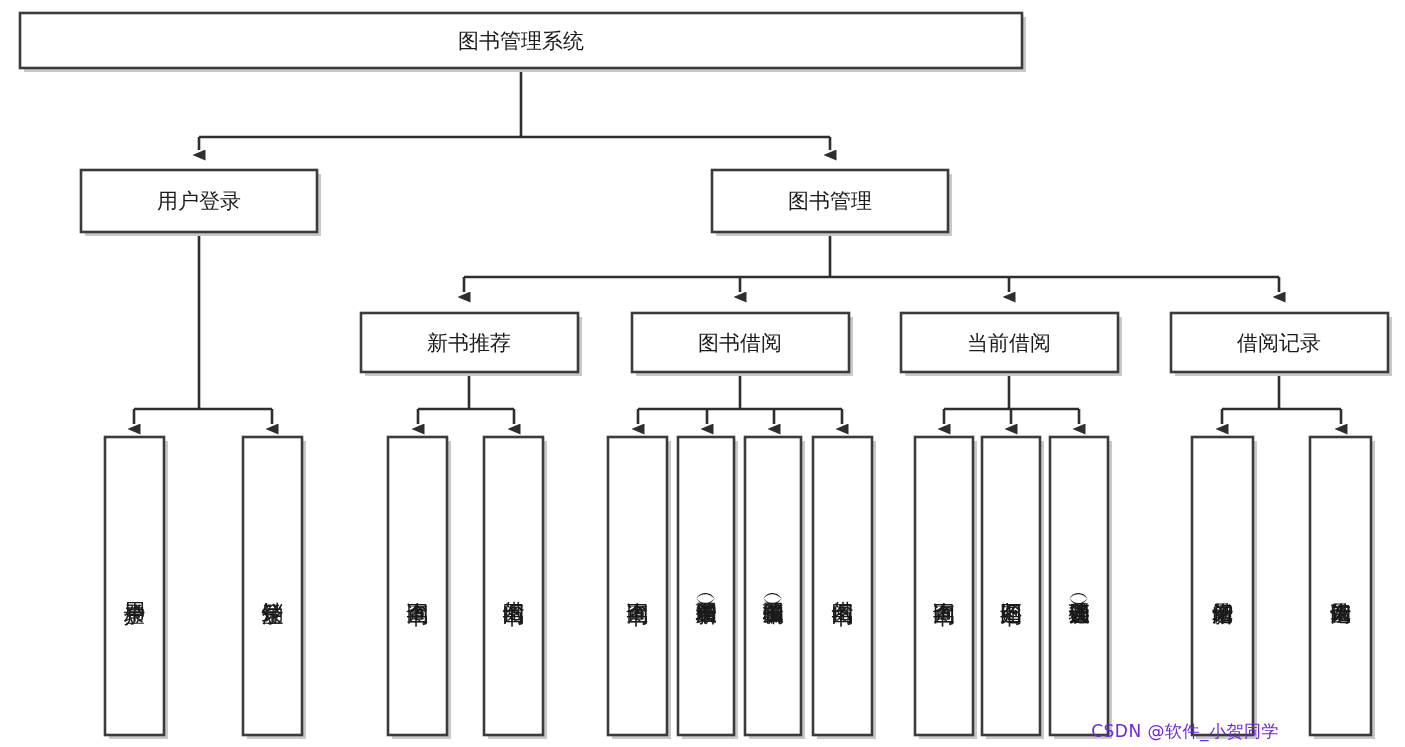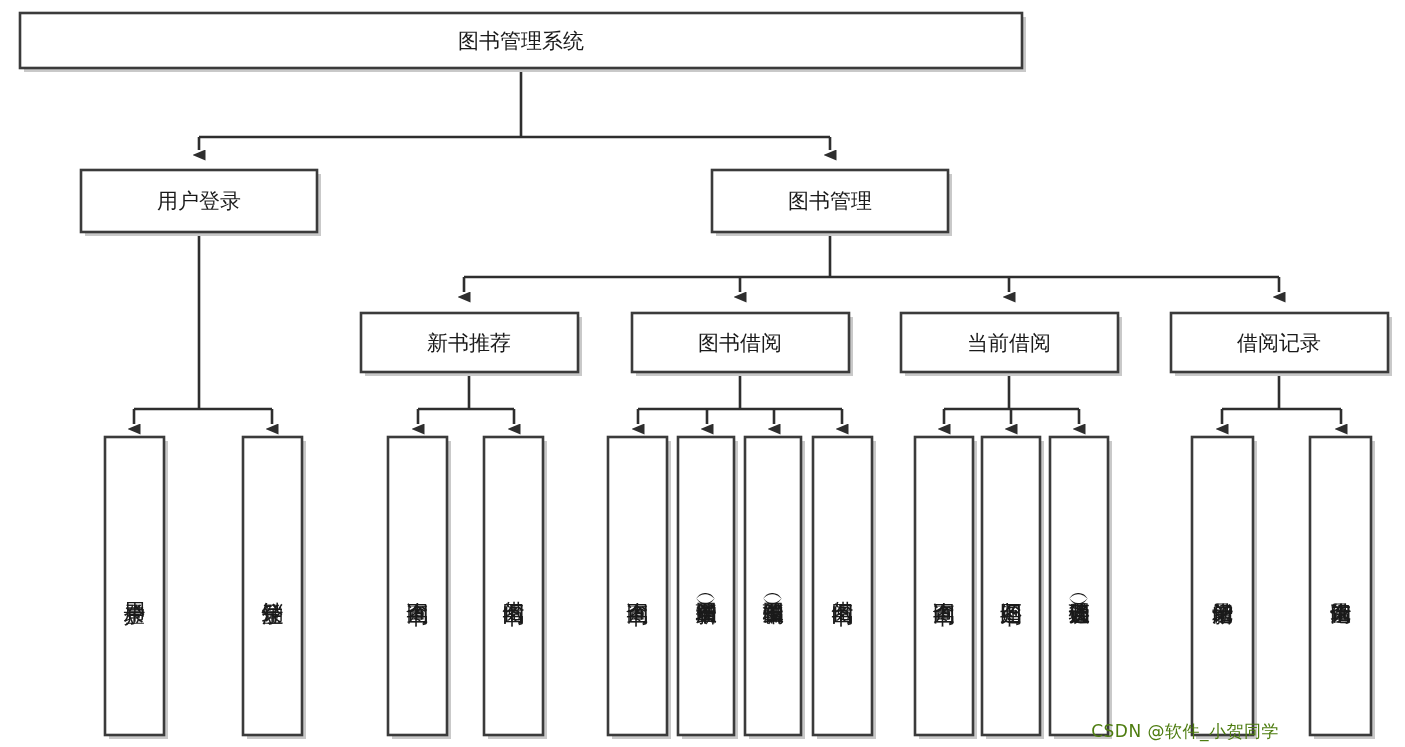"CSDN @软件_小贺同学" .watermark { color: #4d7c0f -> #6d28d9 }
